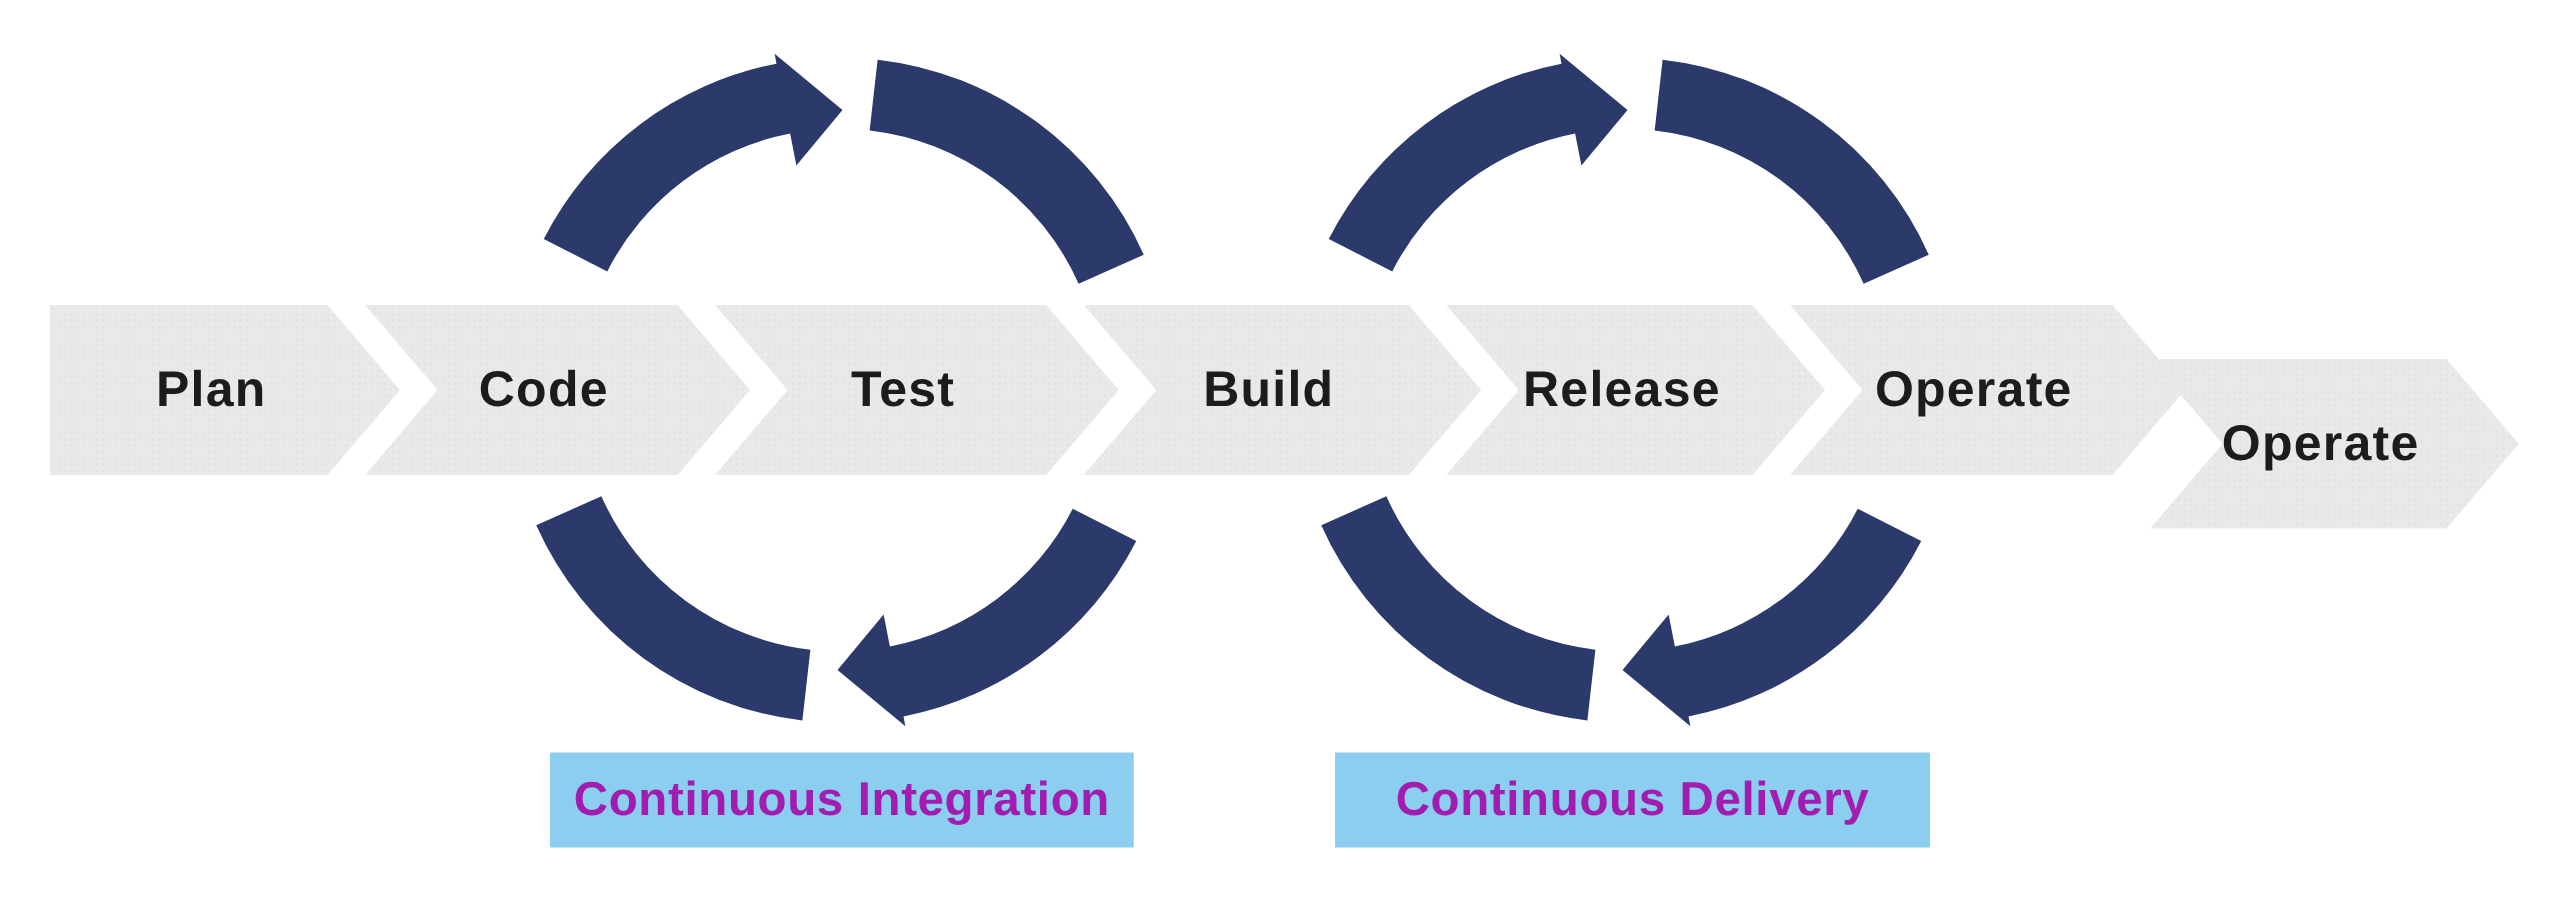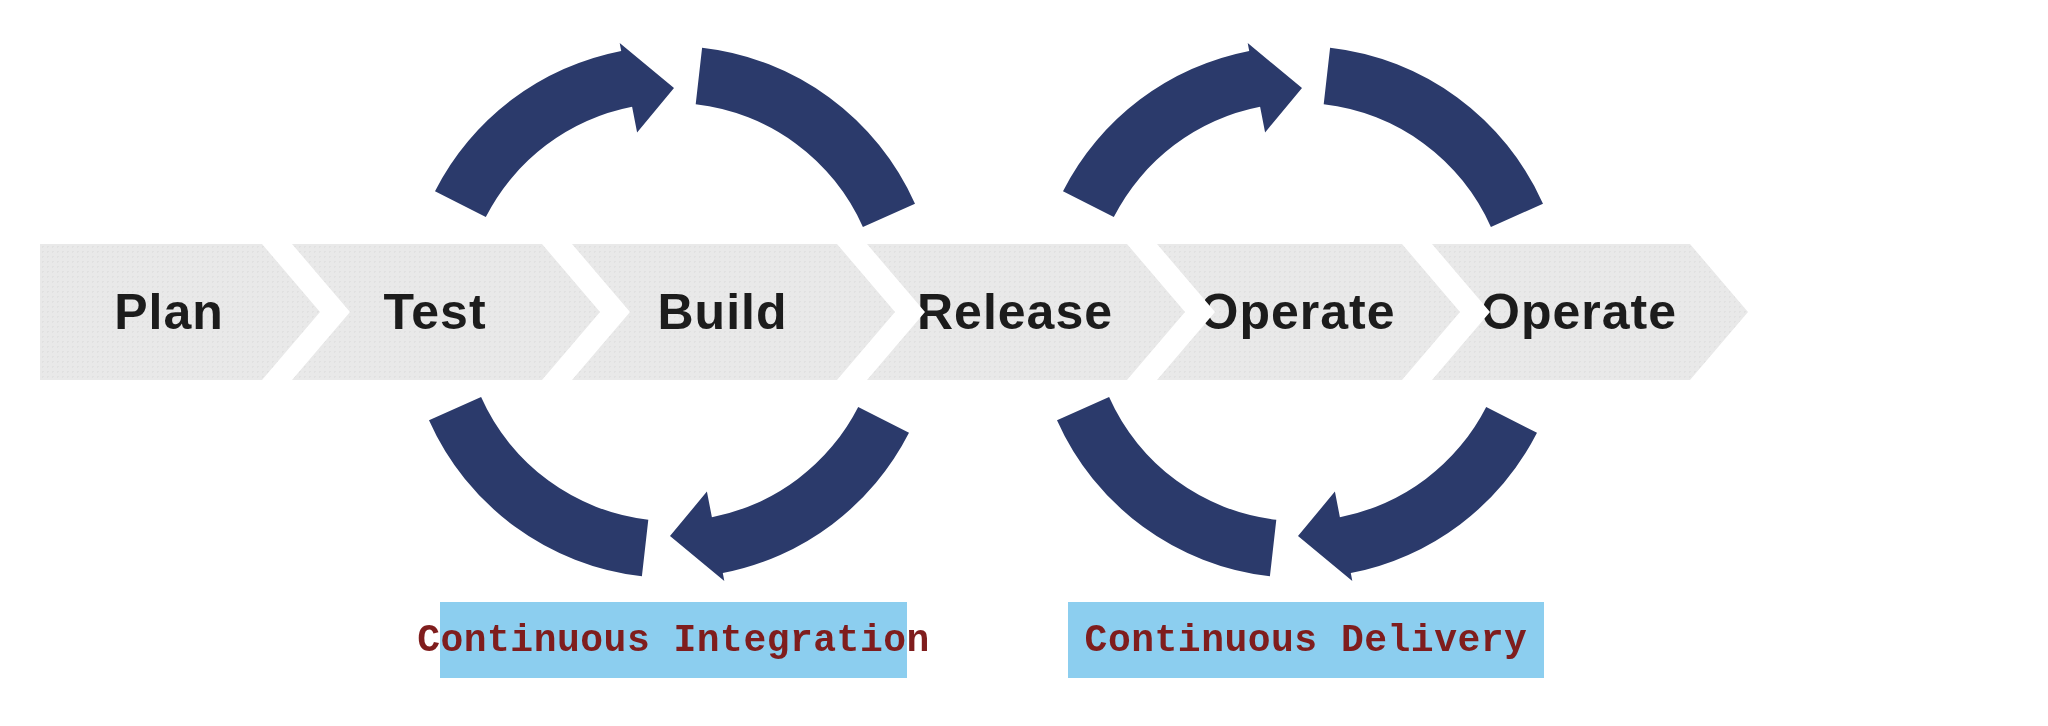"Plan" .seg .stage-label { font-size: 50px -> 40px }
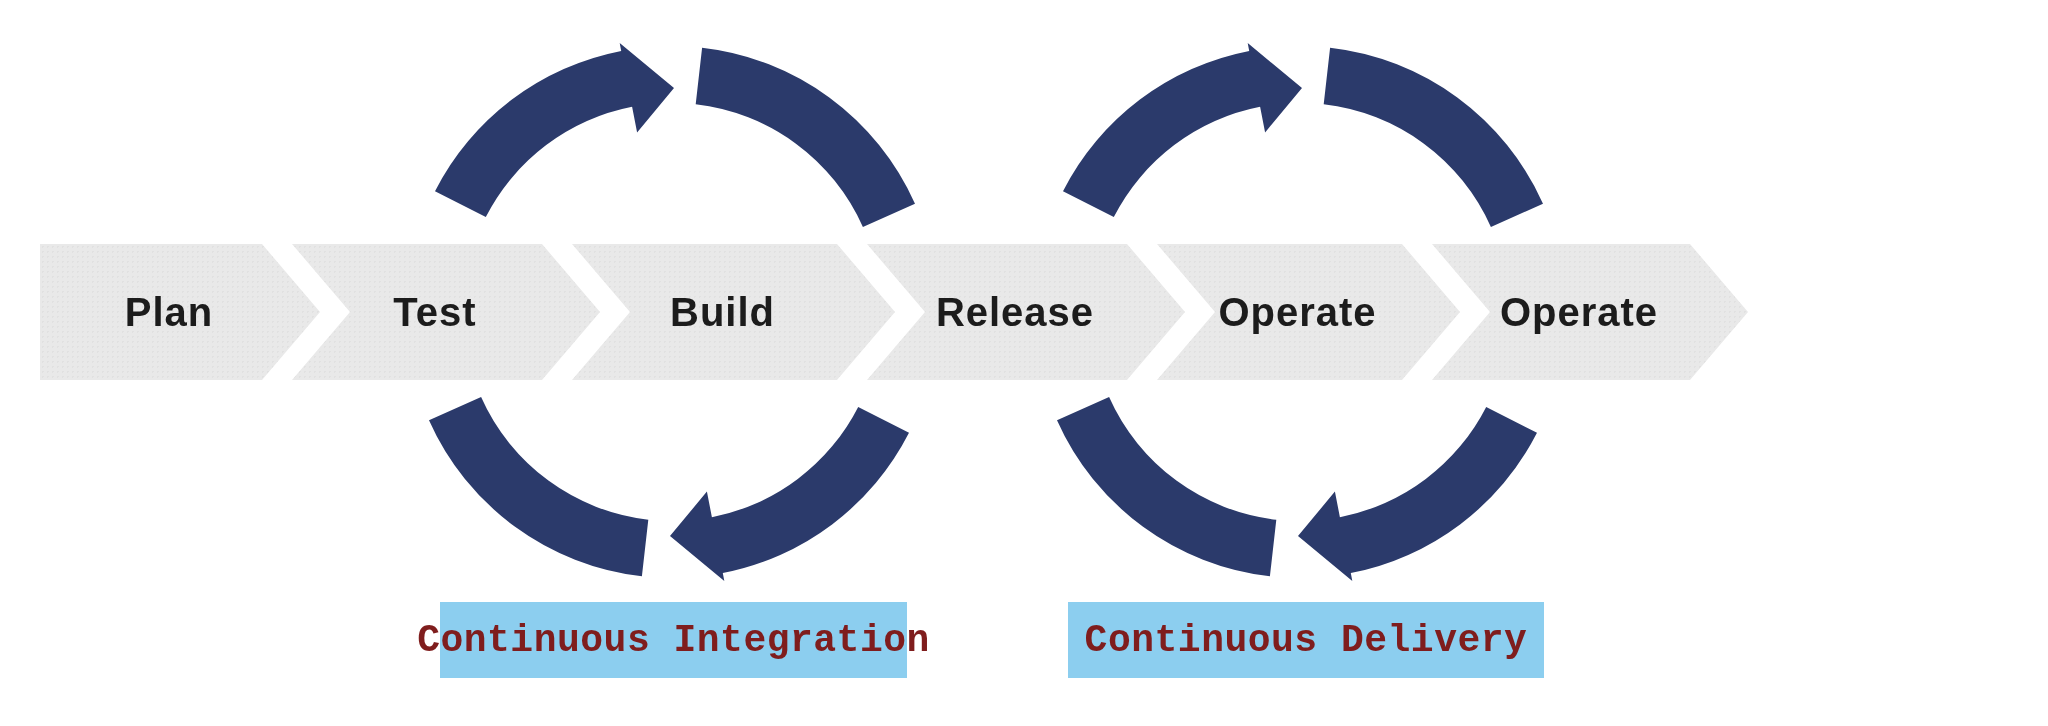"Code" div.seg { html: none -> <div> <span>Code</span> </div> }
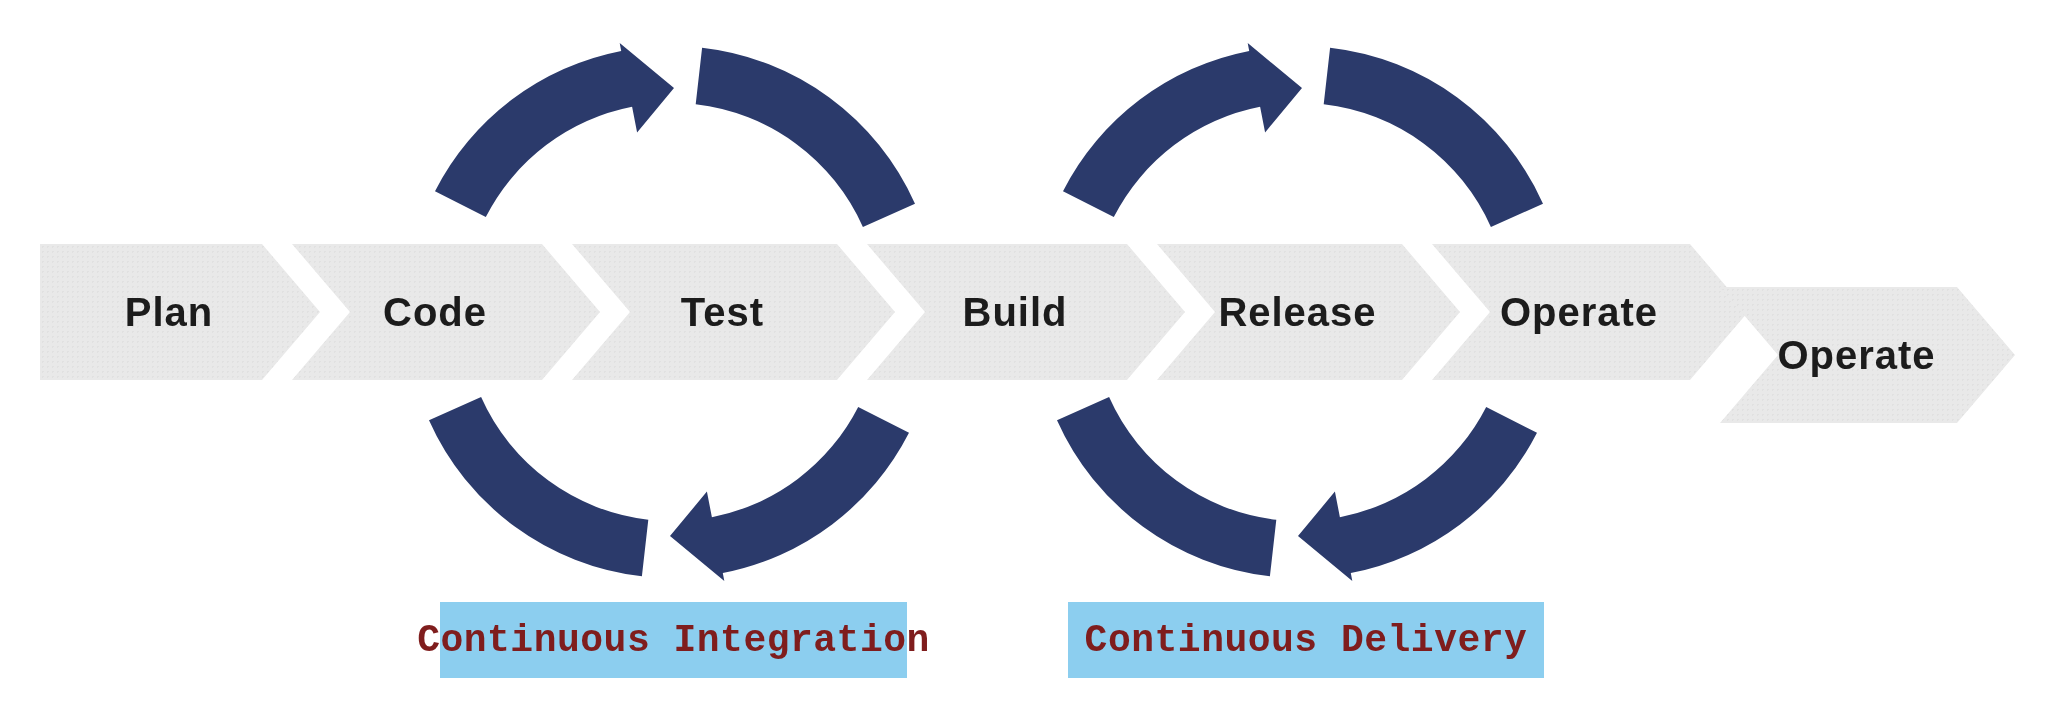"Continuous Integration" .cycle-label span { color: #7f1d1d -> #a21caf; font-family: Liberation Mono, monospace -> none }
